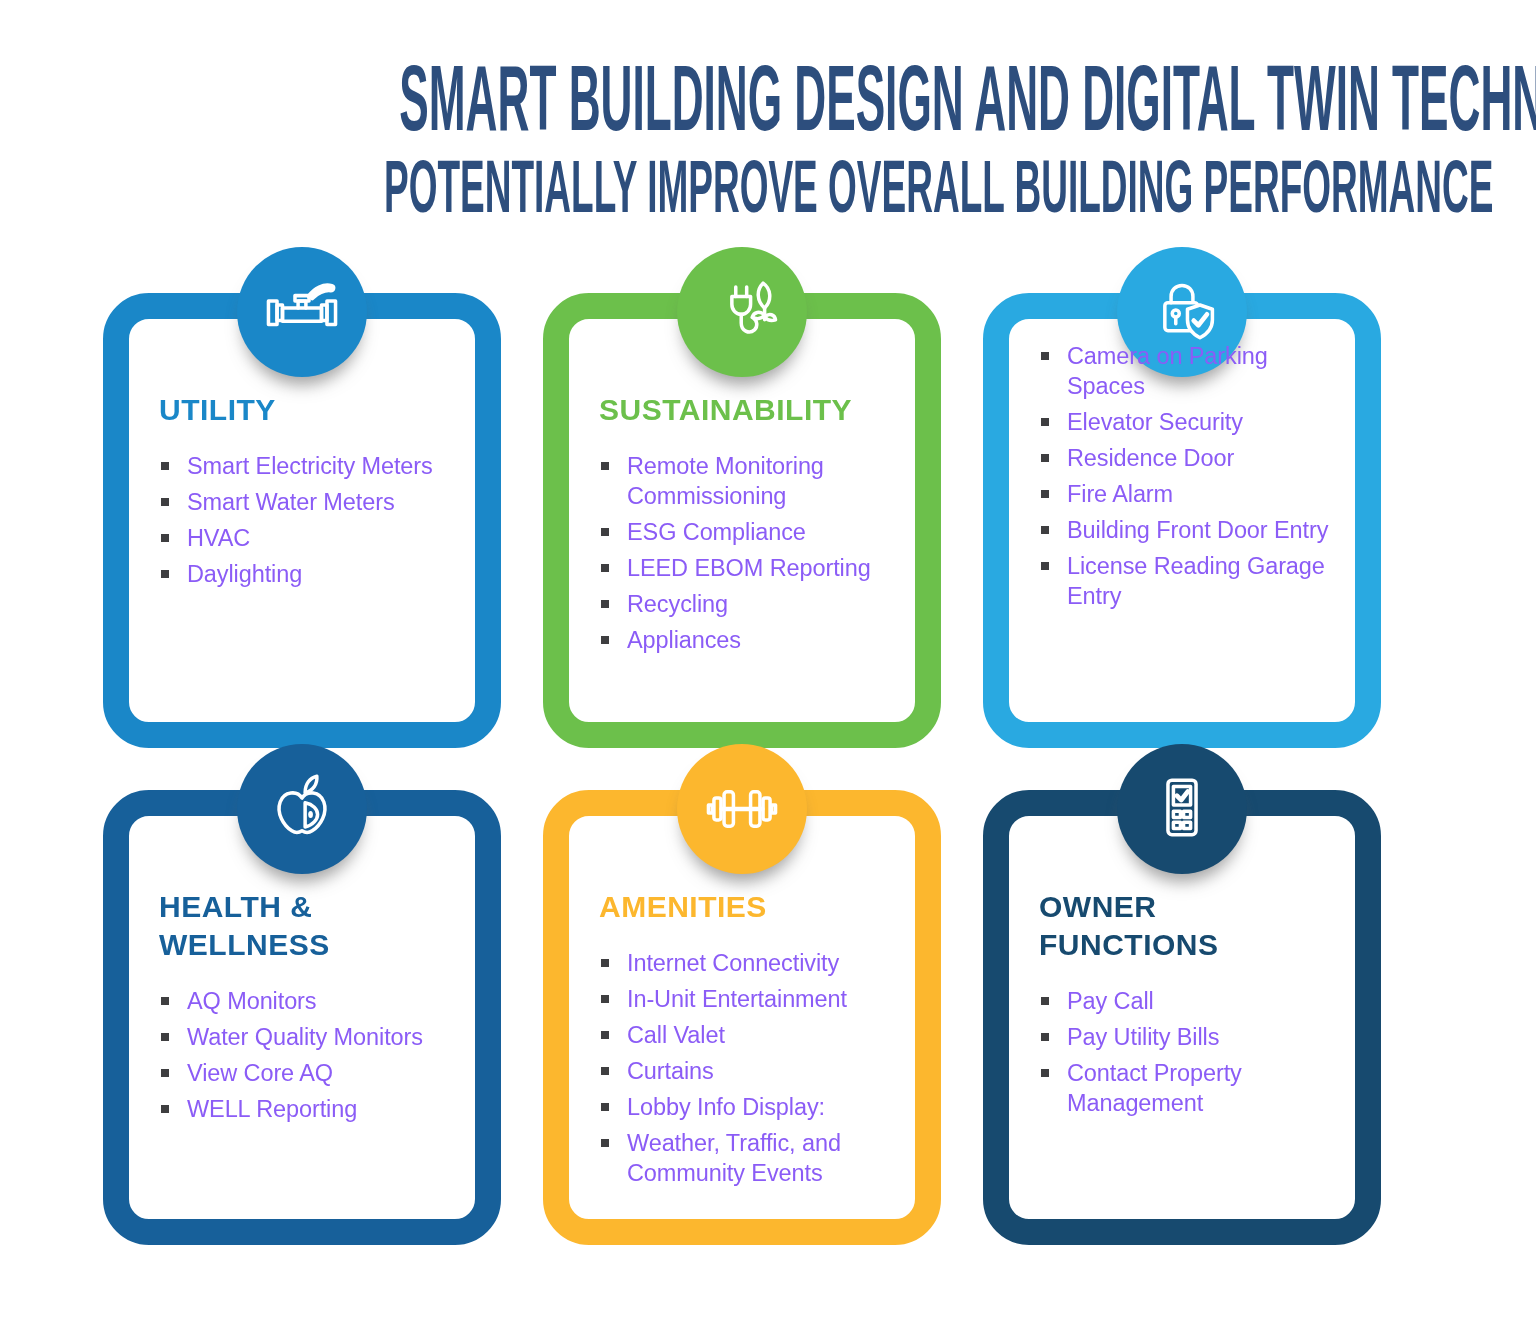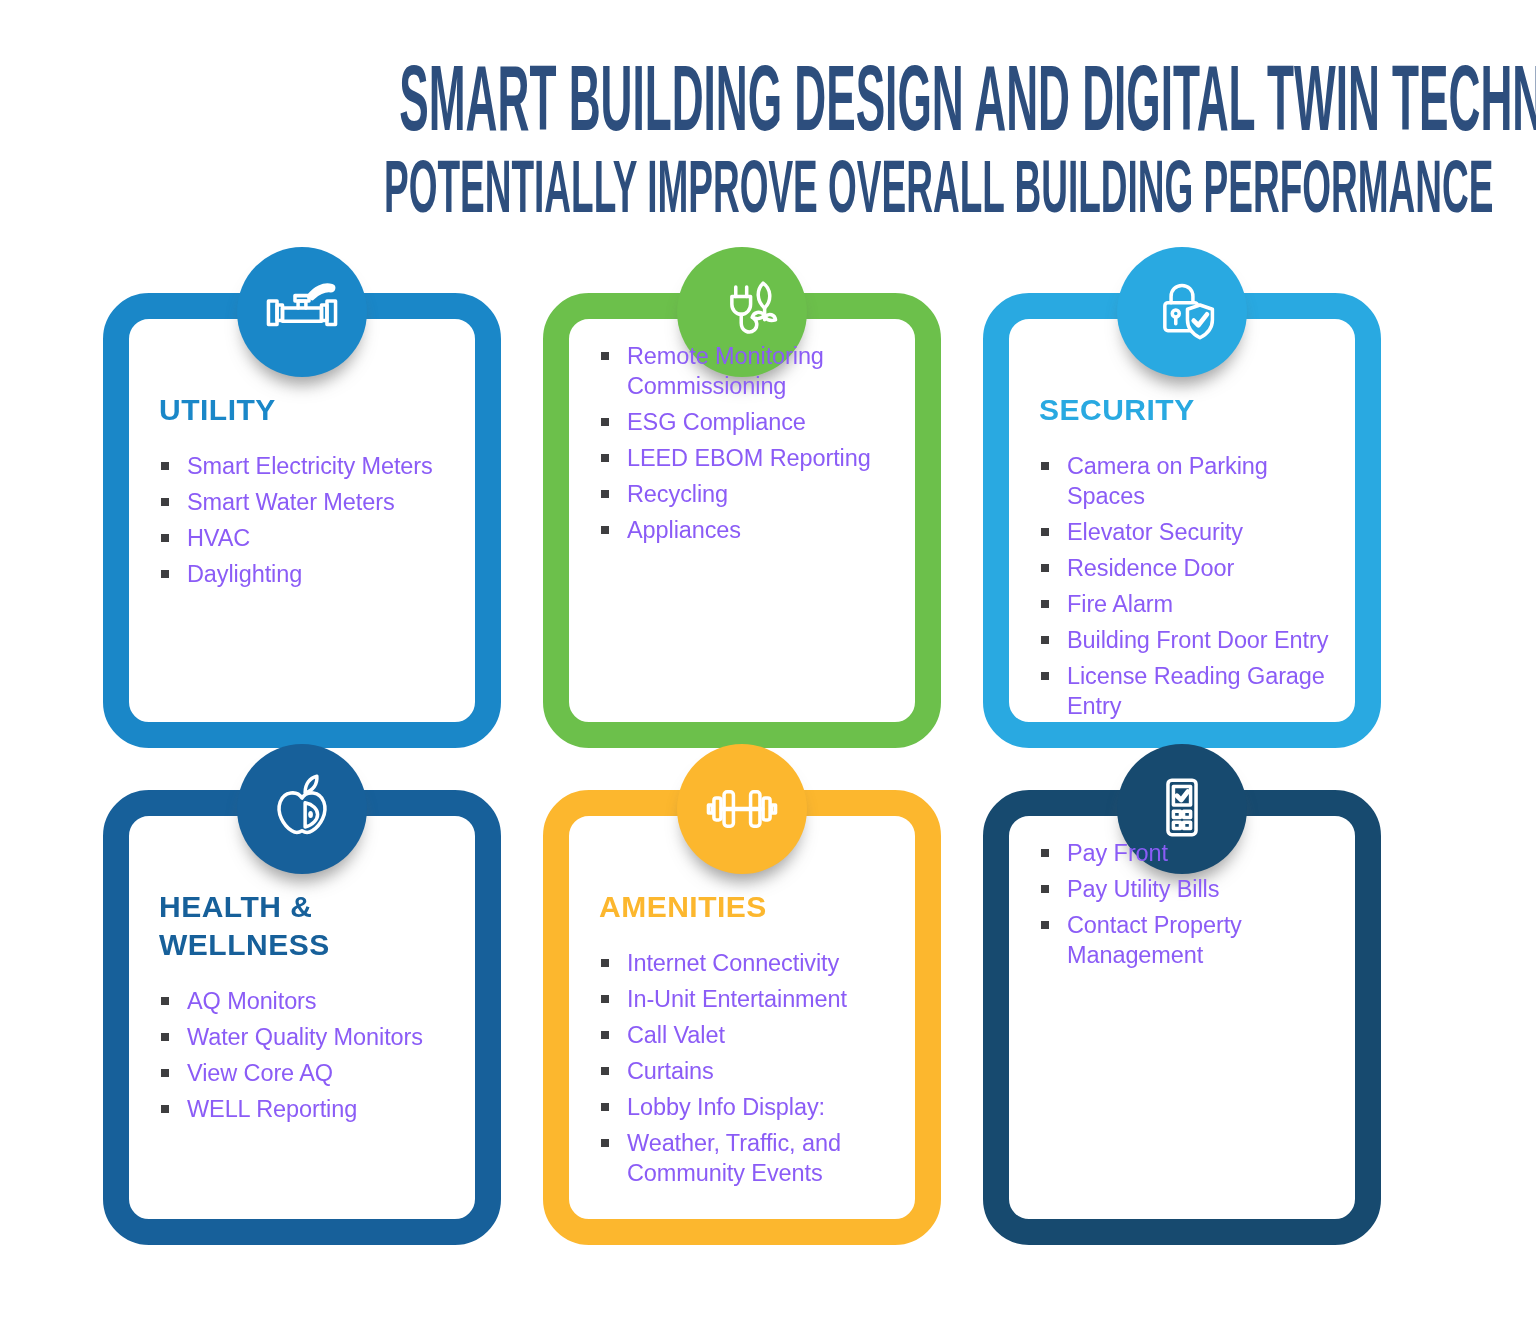"SUSTAINABILITY" h2.card-title { html: none -> <h2>SUSTAINABILITY</h2> }
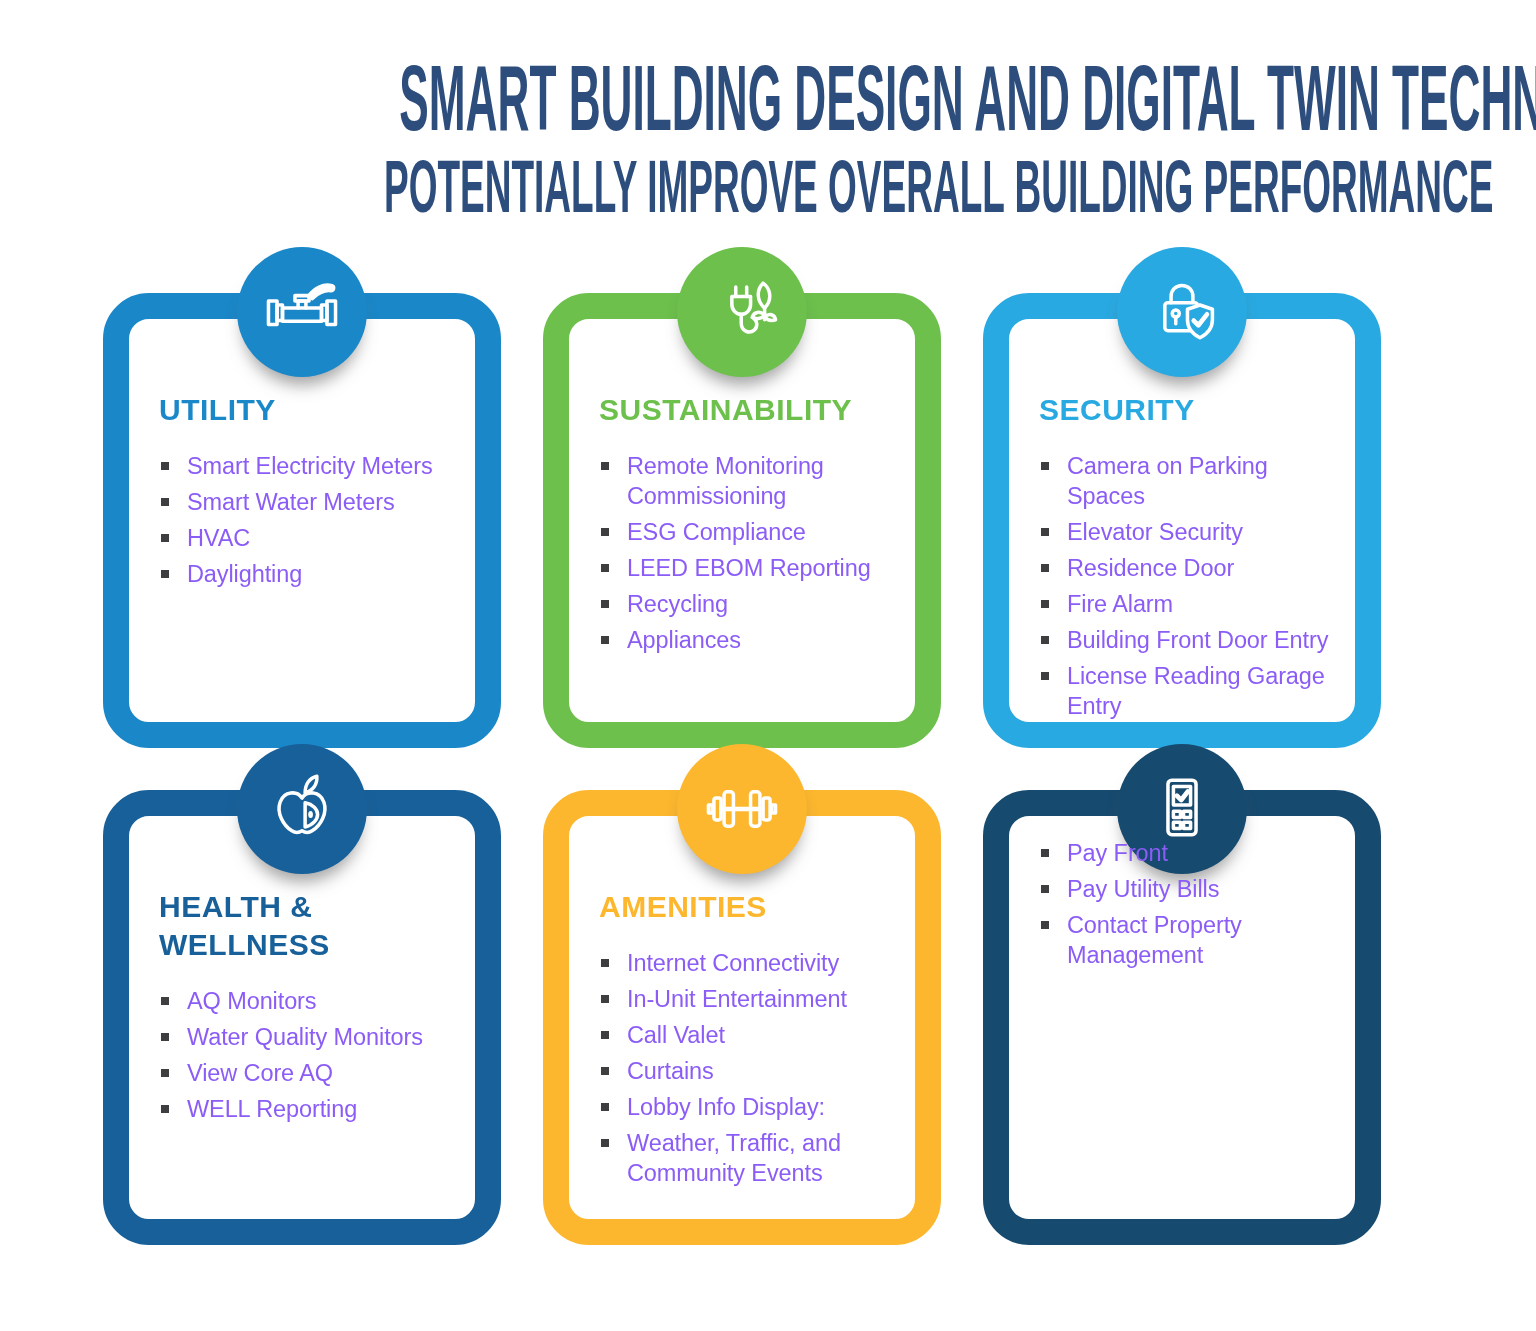"SECURITY" h2.card-title { html: <h2>SECURITY</h2> -> none }
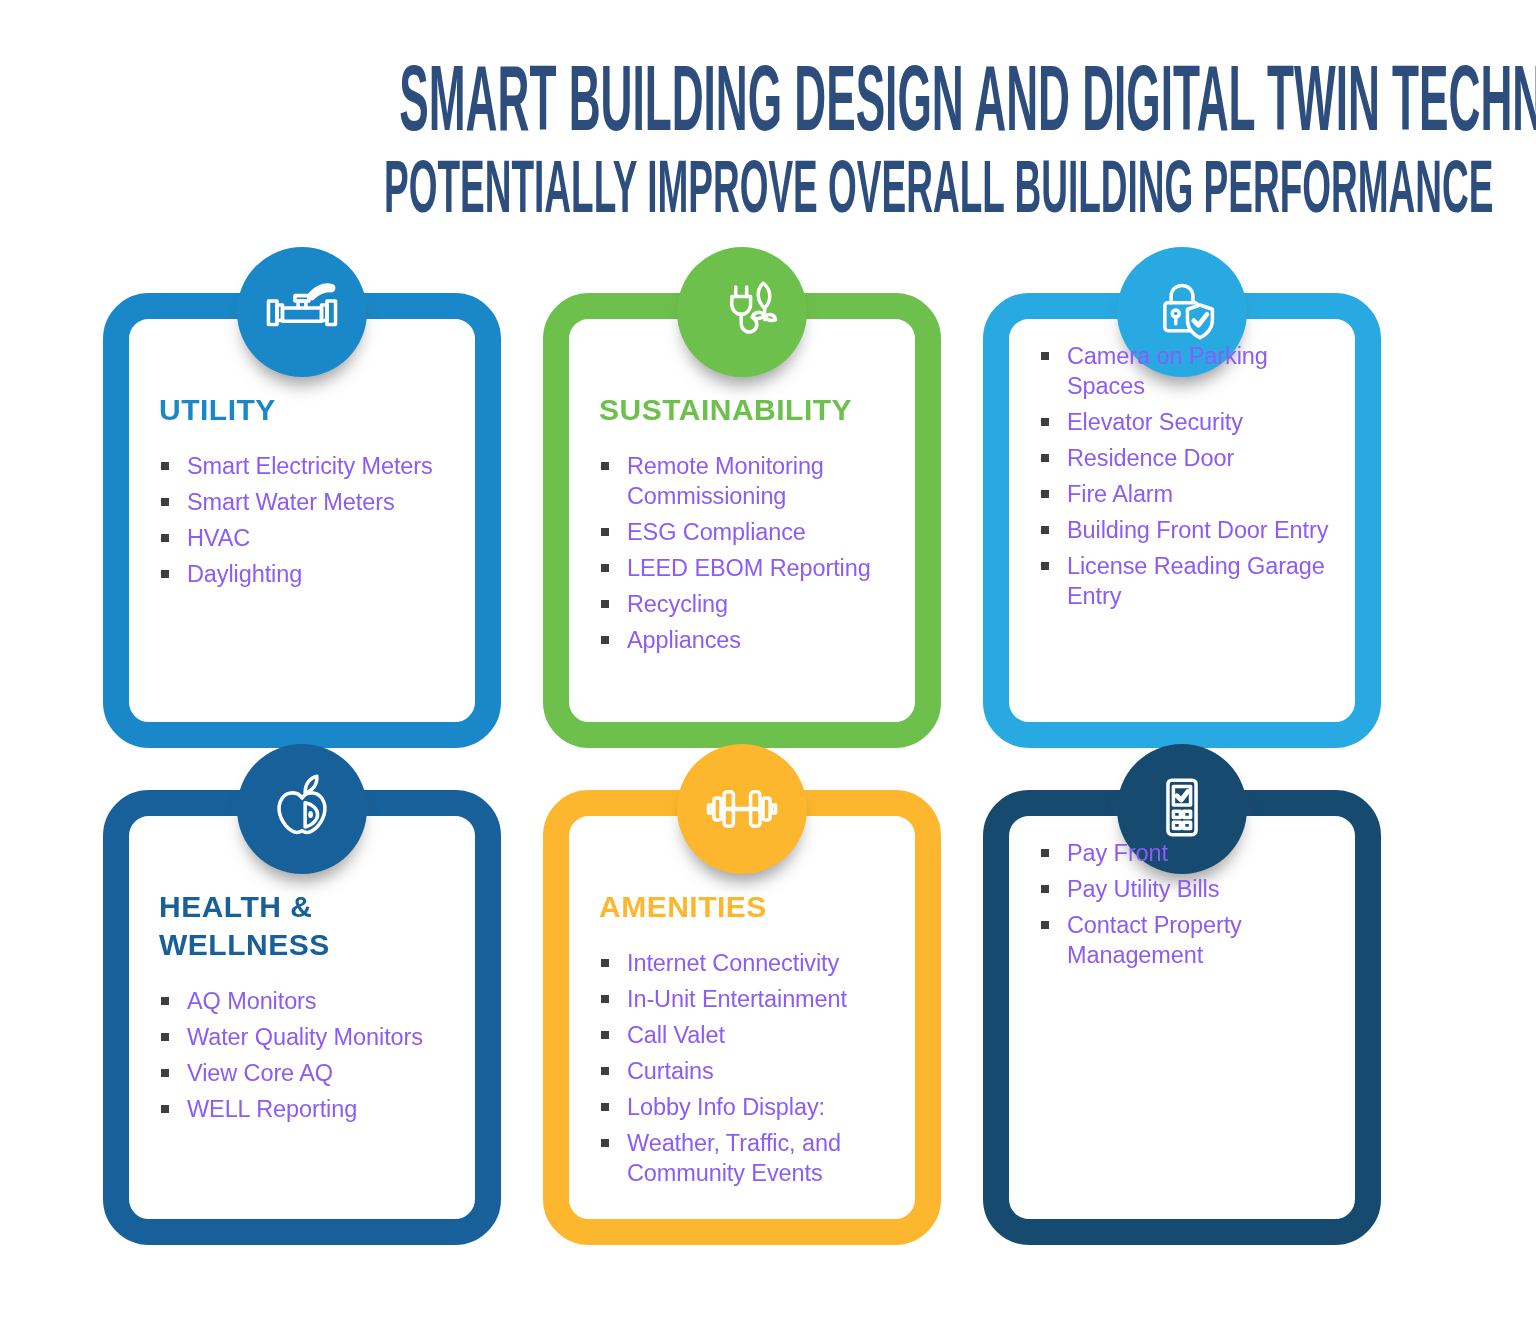"OWNER FUNCTIONS" h2.card-title { html: none -> <h2>OWNER FUNCTIONS</h2> }
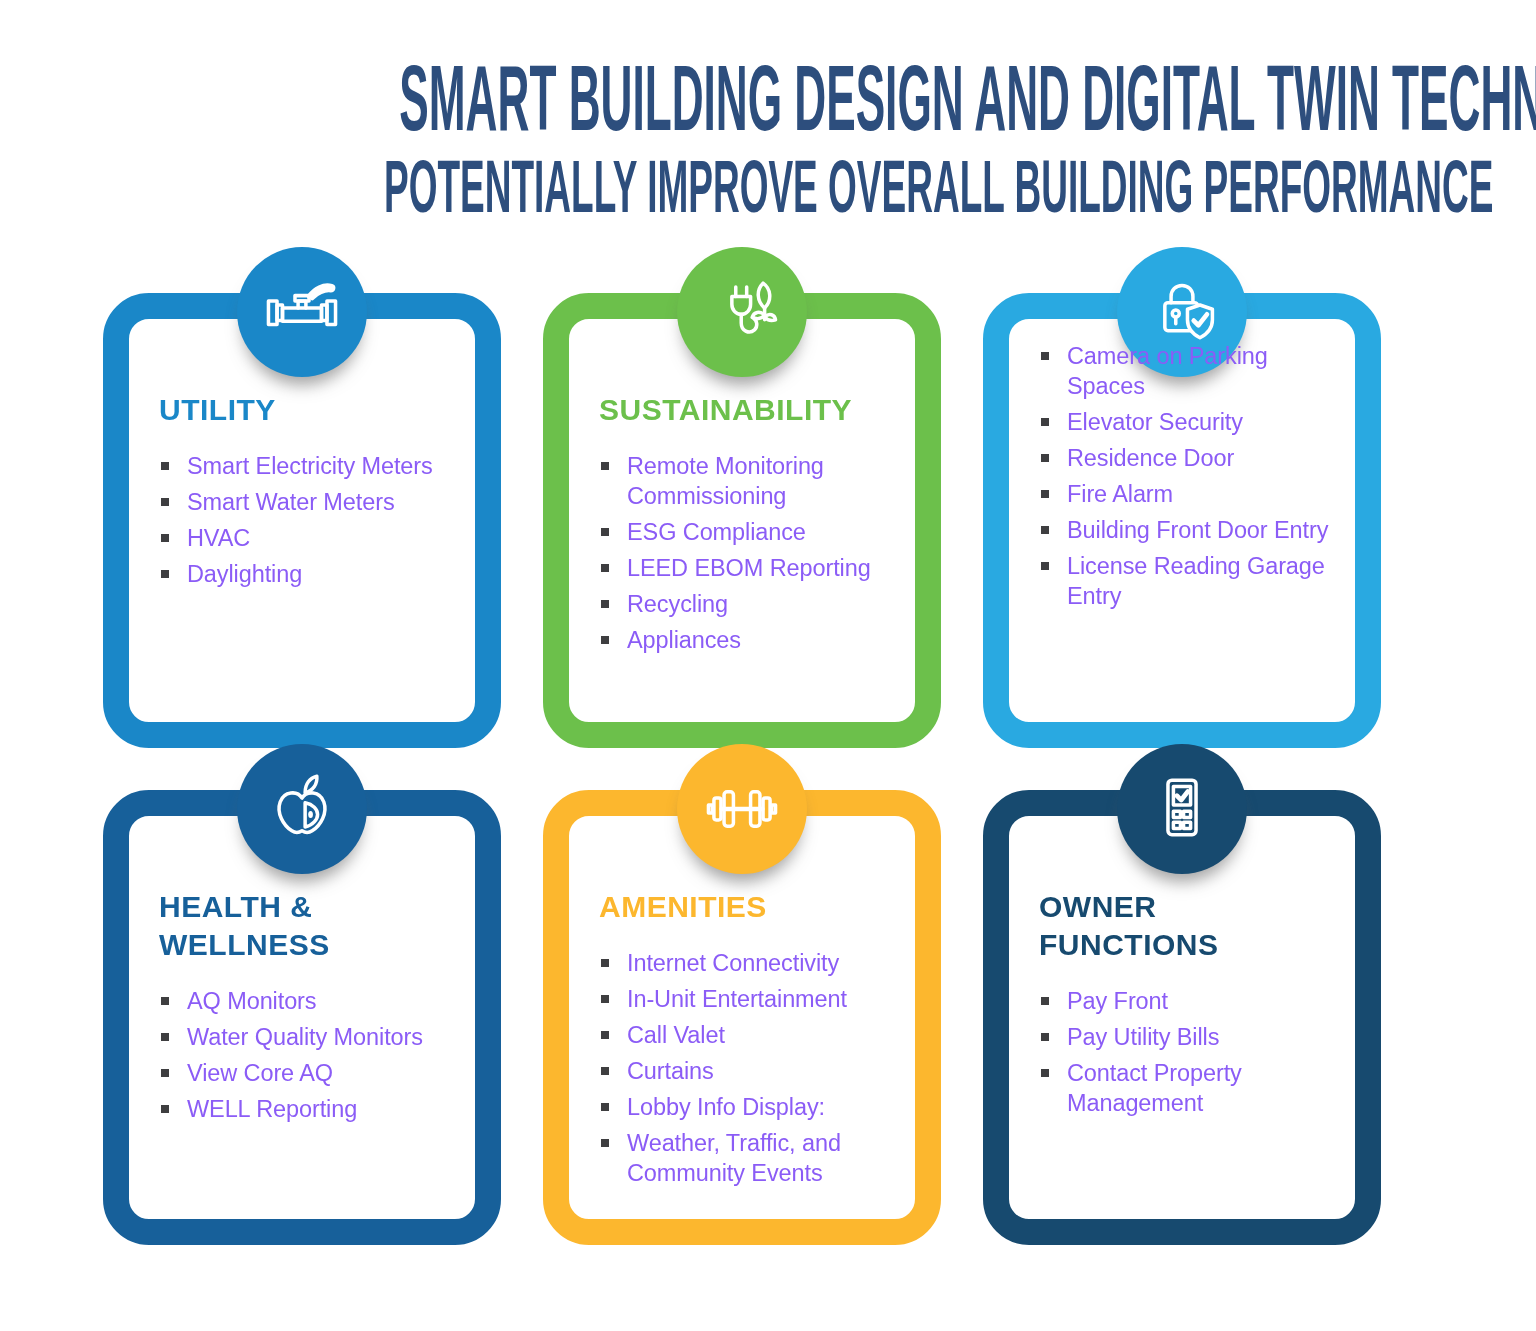"Pay Front" li { text: Front -> Call }
